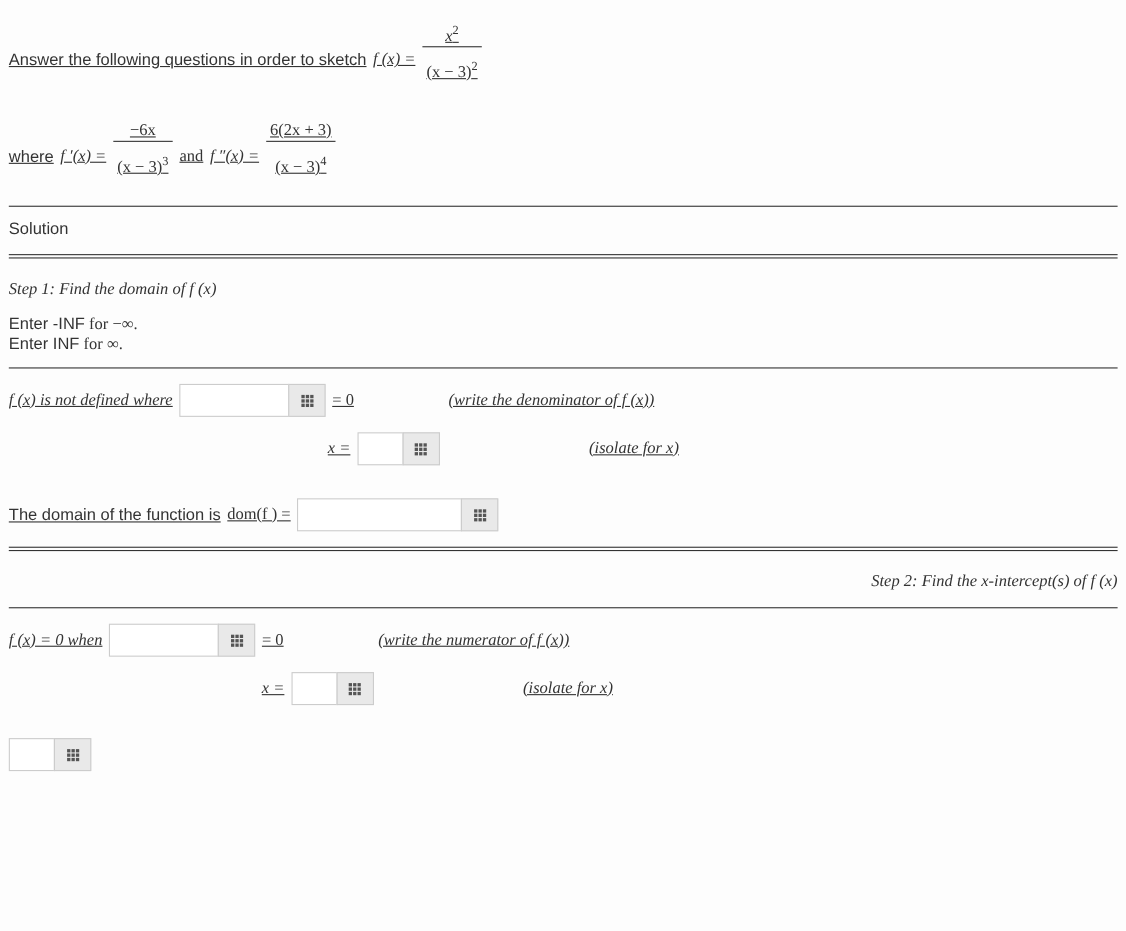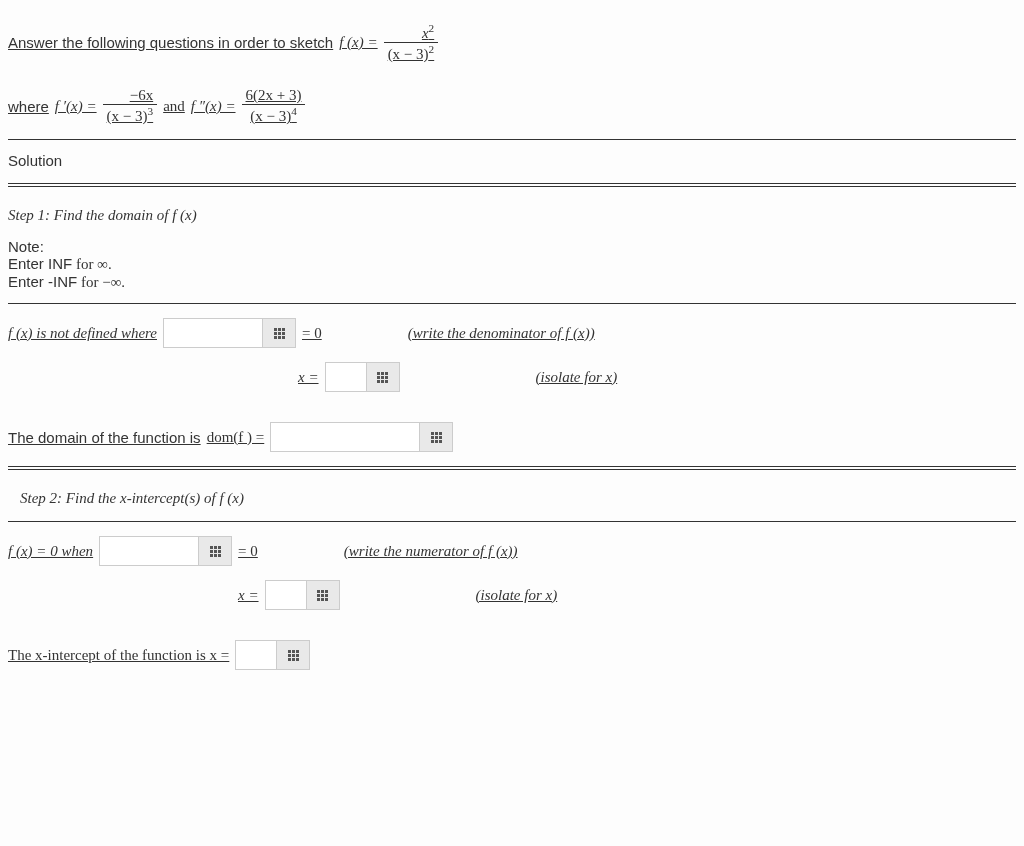"x2" .frac .num { text-align: right -> none }
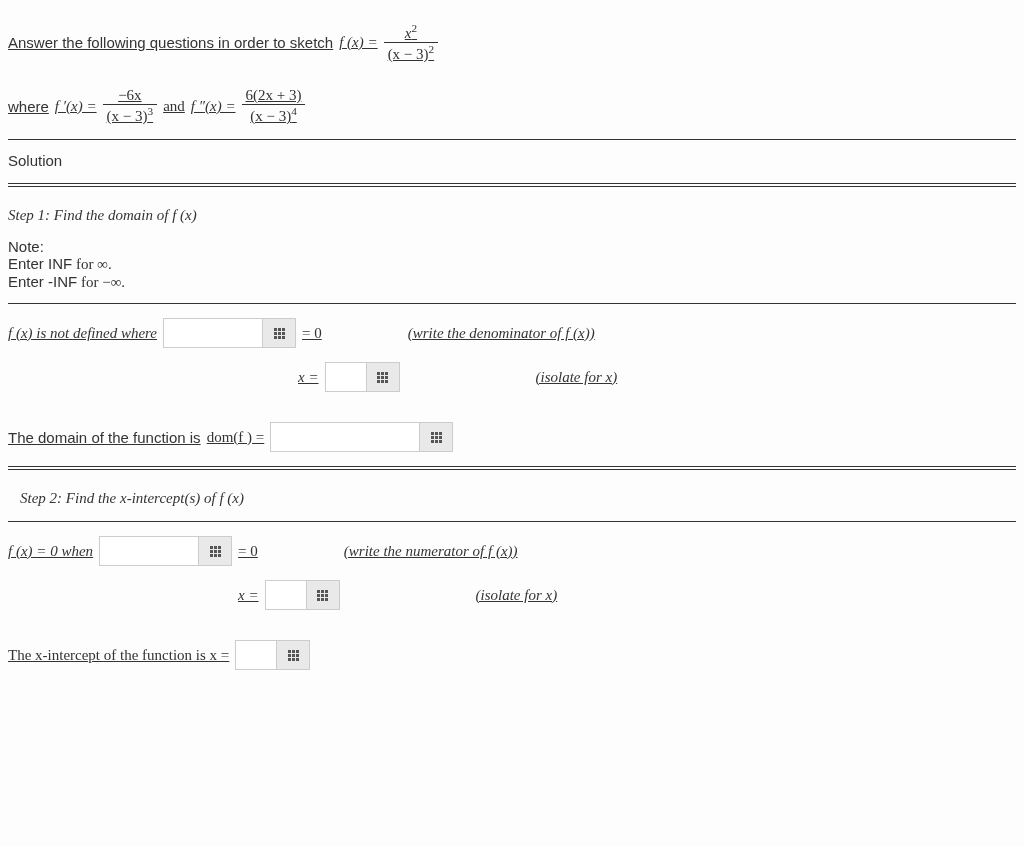"(x − 3)2" .frac .den { padding: 0 4px -> 12px 4px }
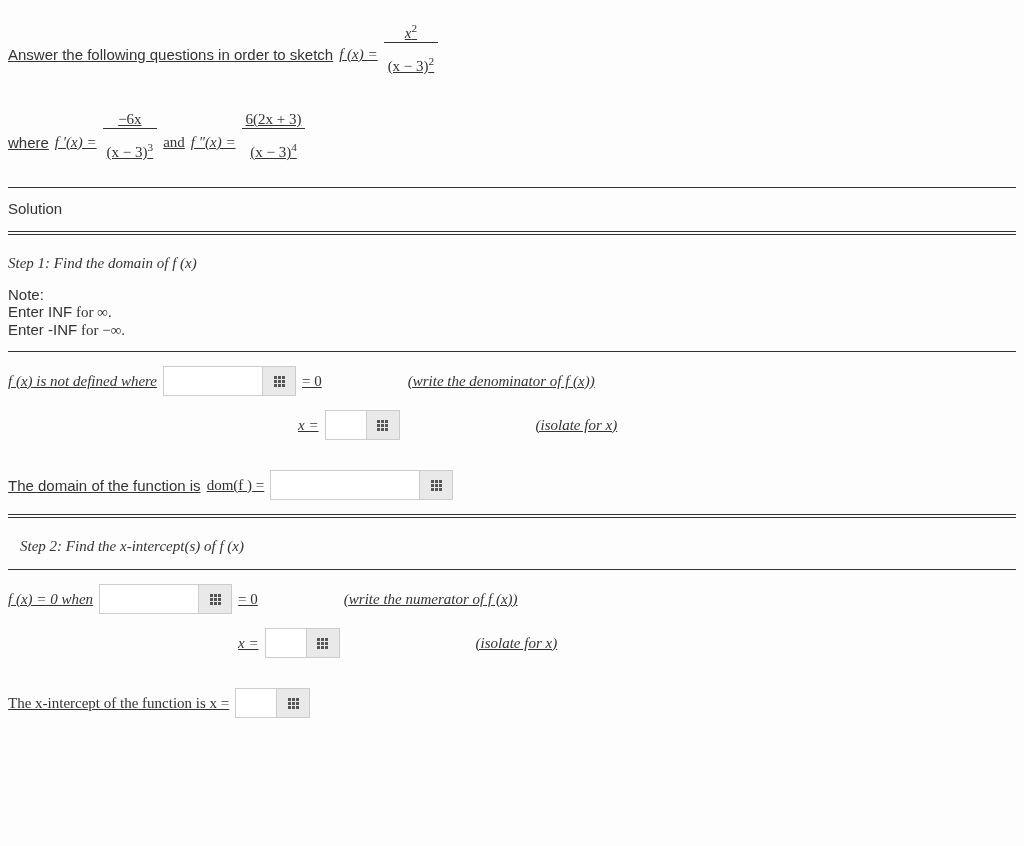"Note:" div.bold { html: <div>Note:</div> -> none }
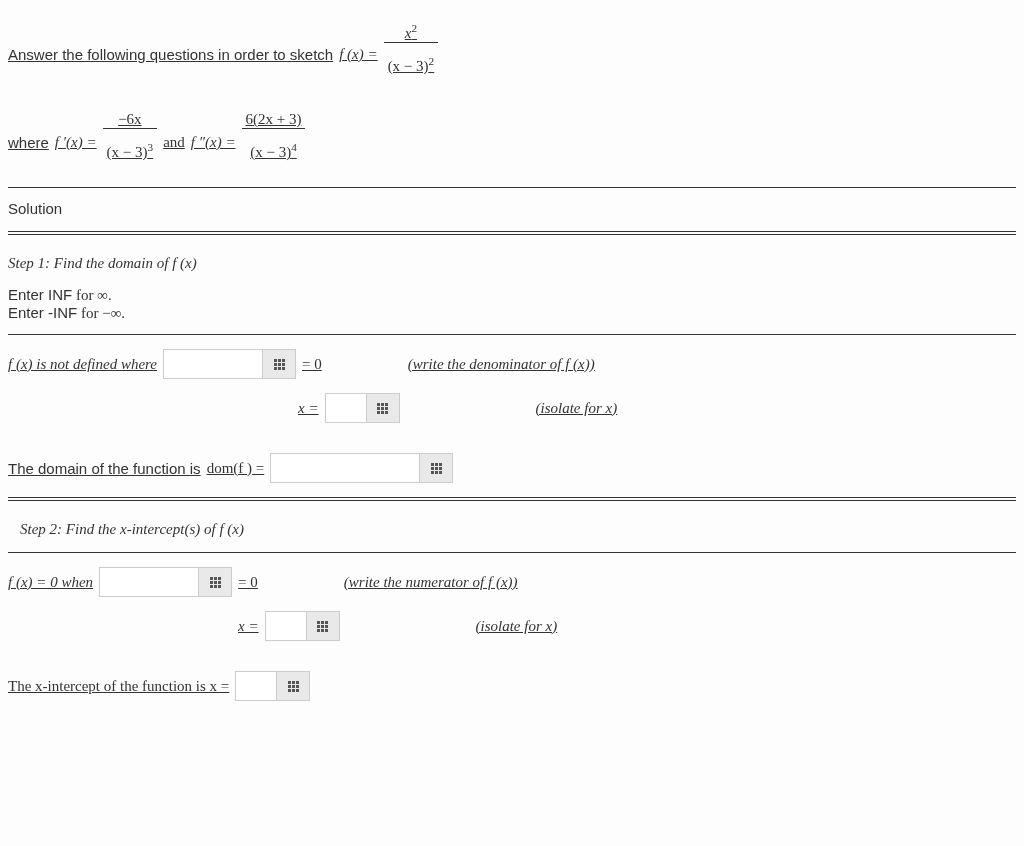"Enter INF for ∞." div { order: before "Enter -INF for −∞." -> after "Enter -INF for −∞." }
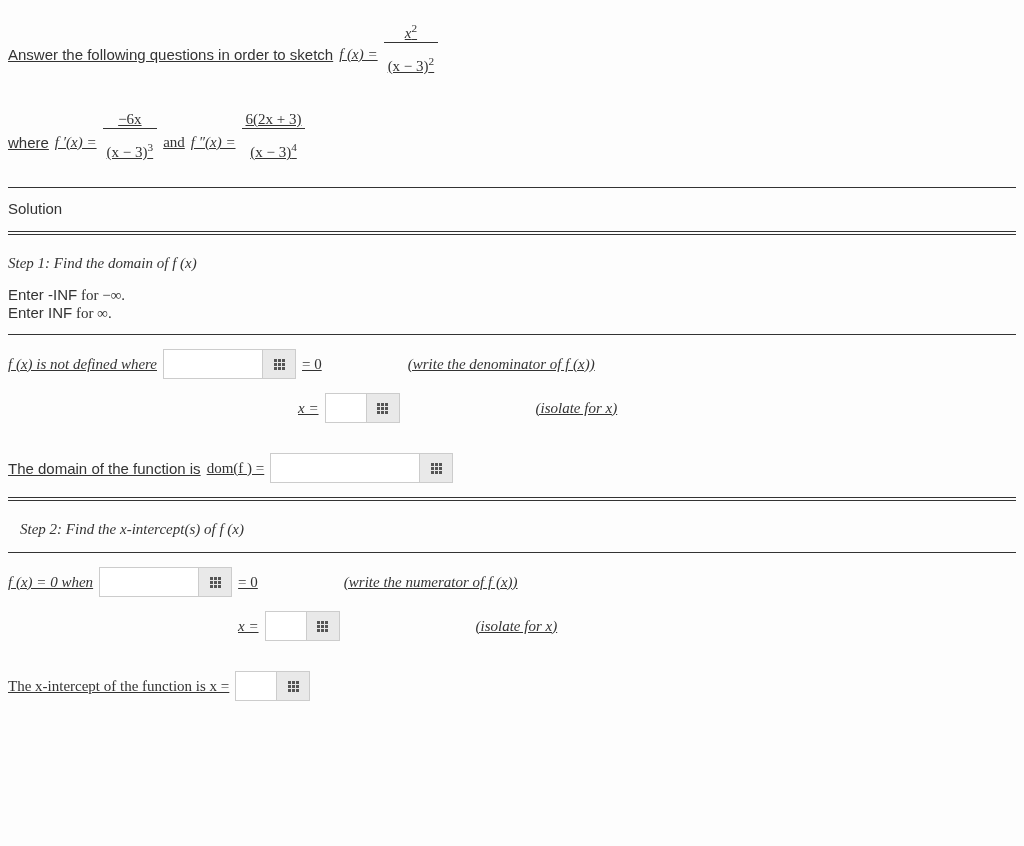"Step 2: Find the x-intercept(s)" div.math { margin: 20px 0 14px 12px -> 20px 0 14px 0; text-align: none -> right }
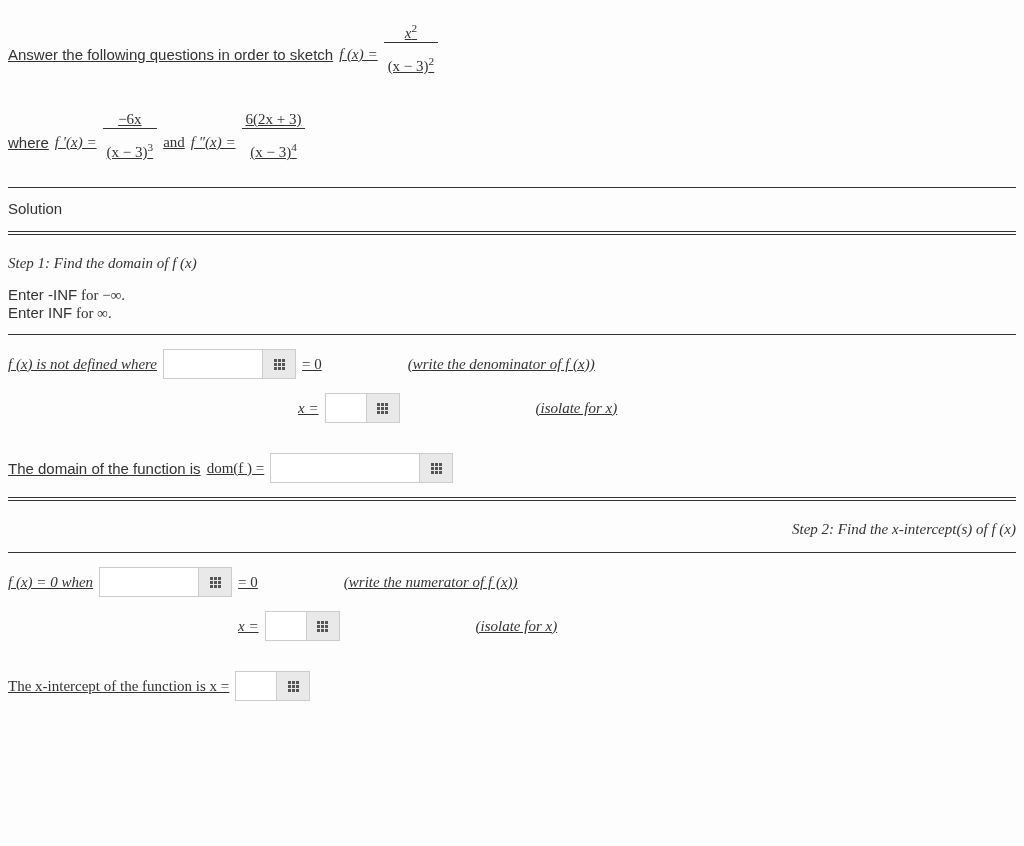"The x-intercept of the function" span.math { html: <span><span>The x-intercept of the function is x =</span></span> -> none }
